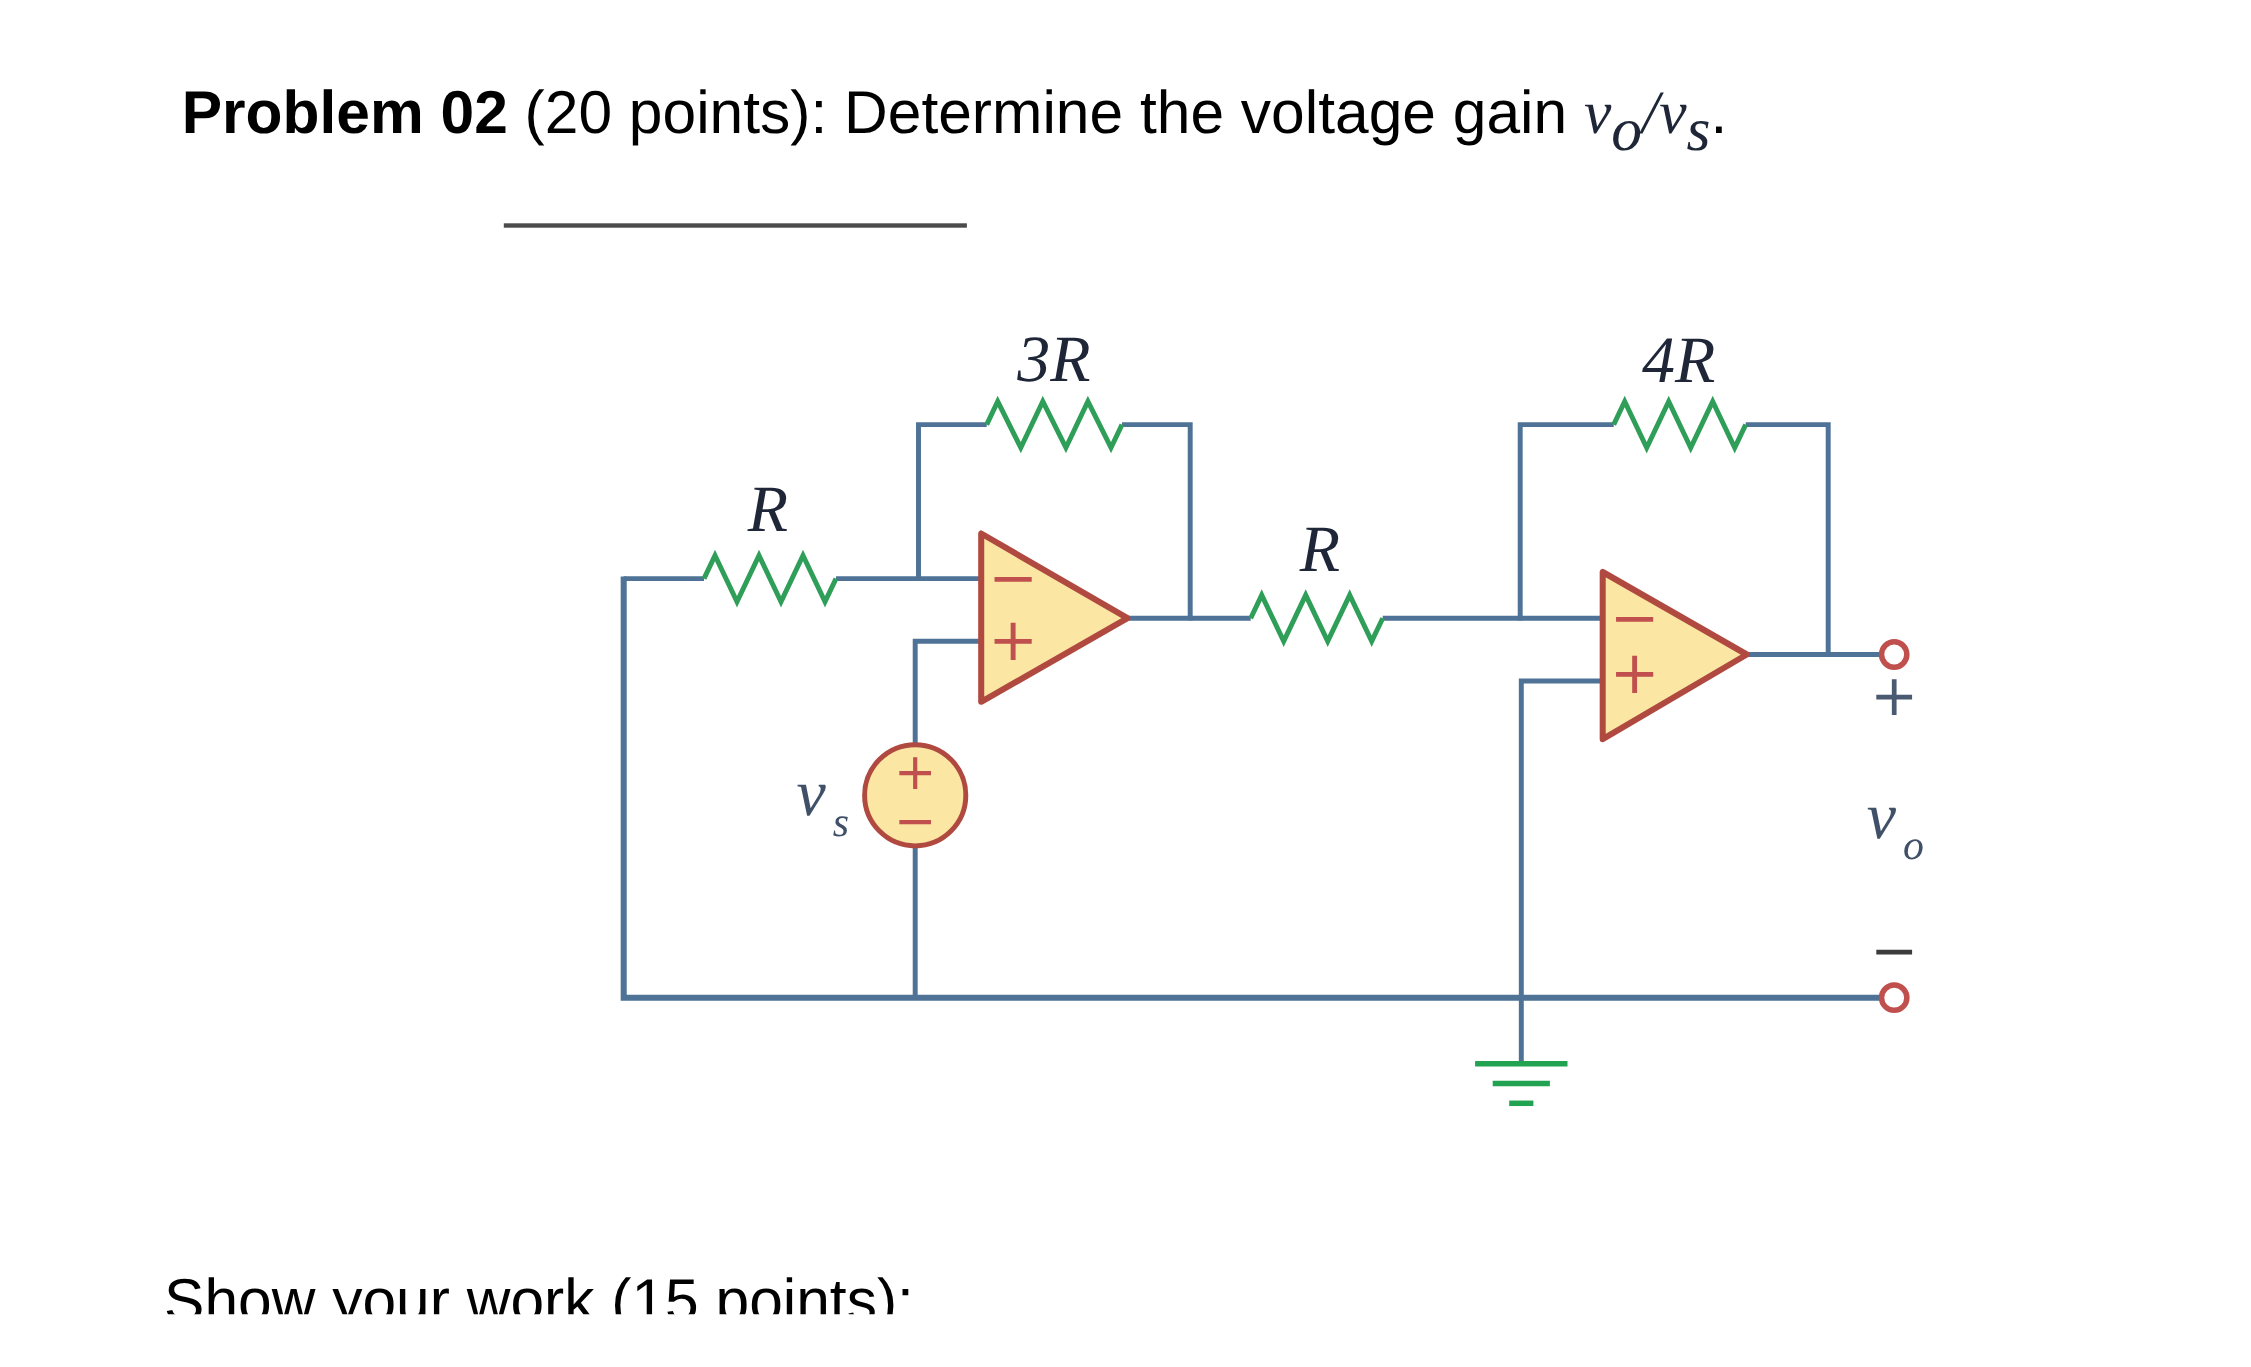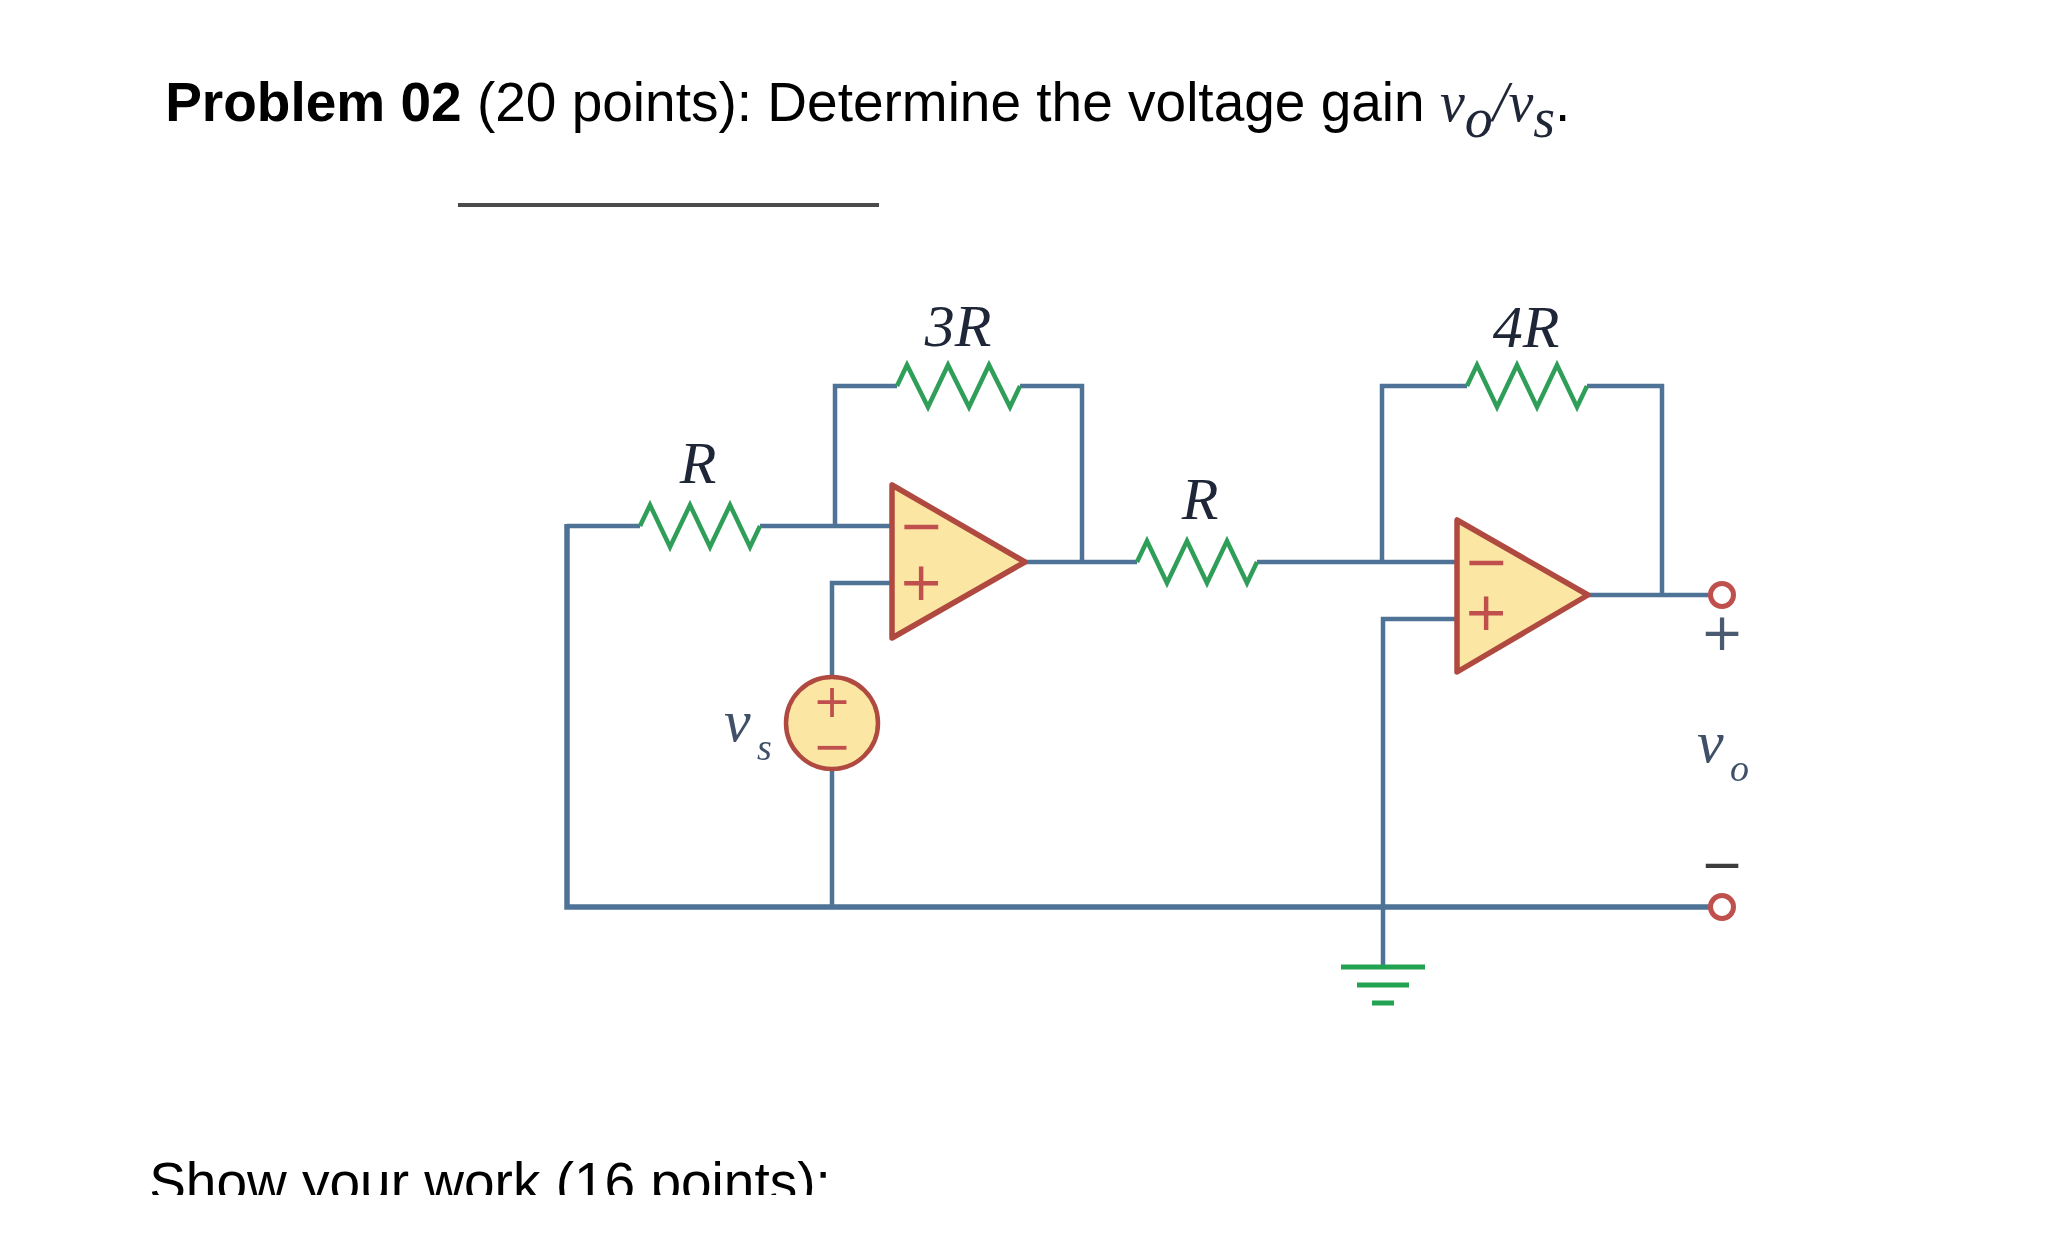"Show your work (16 points):" span { text: 16 -> 15 }
